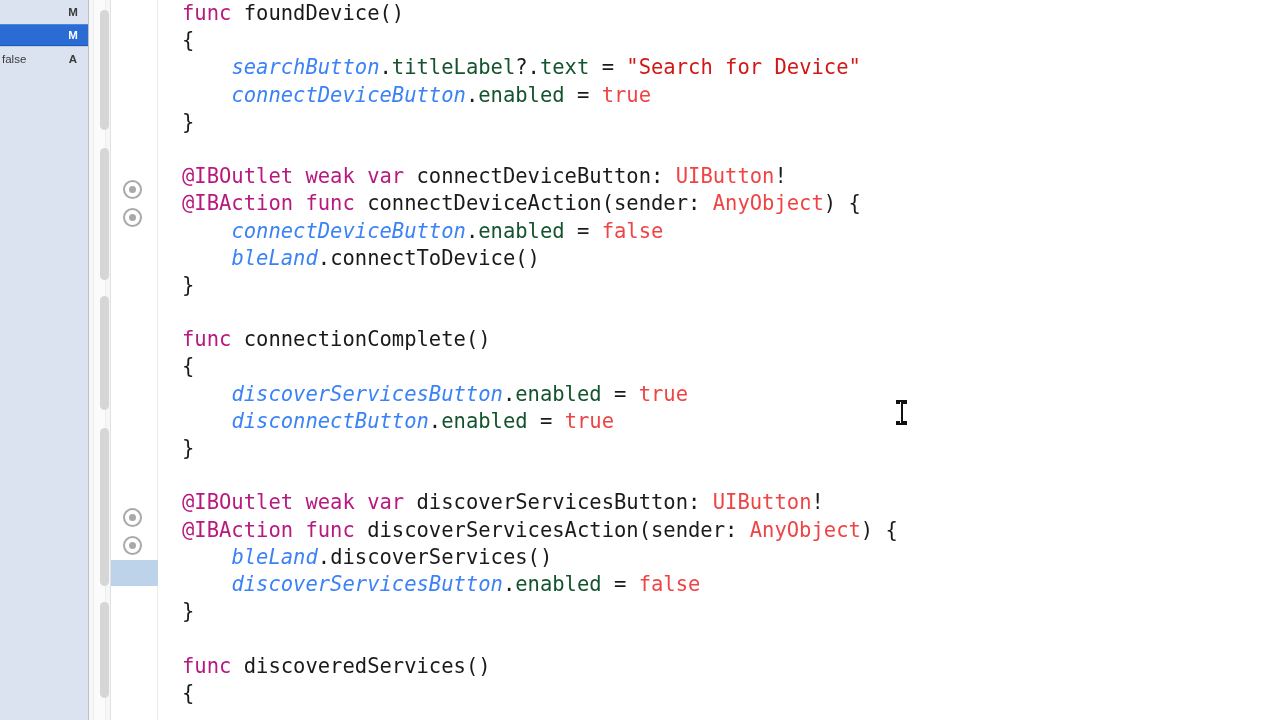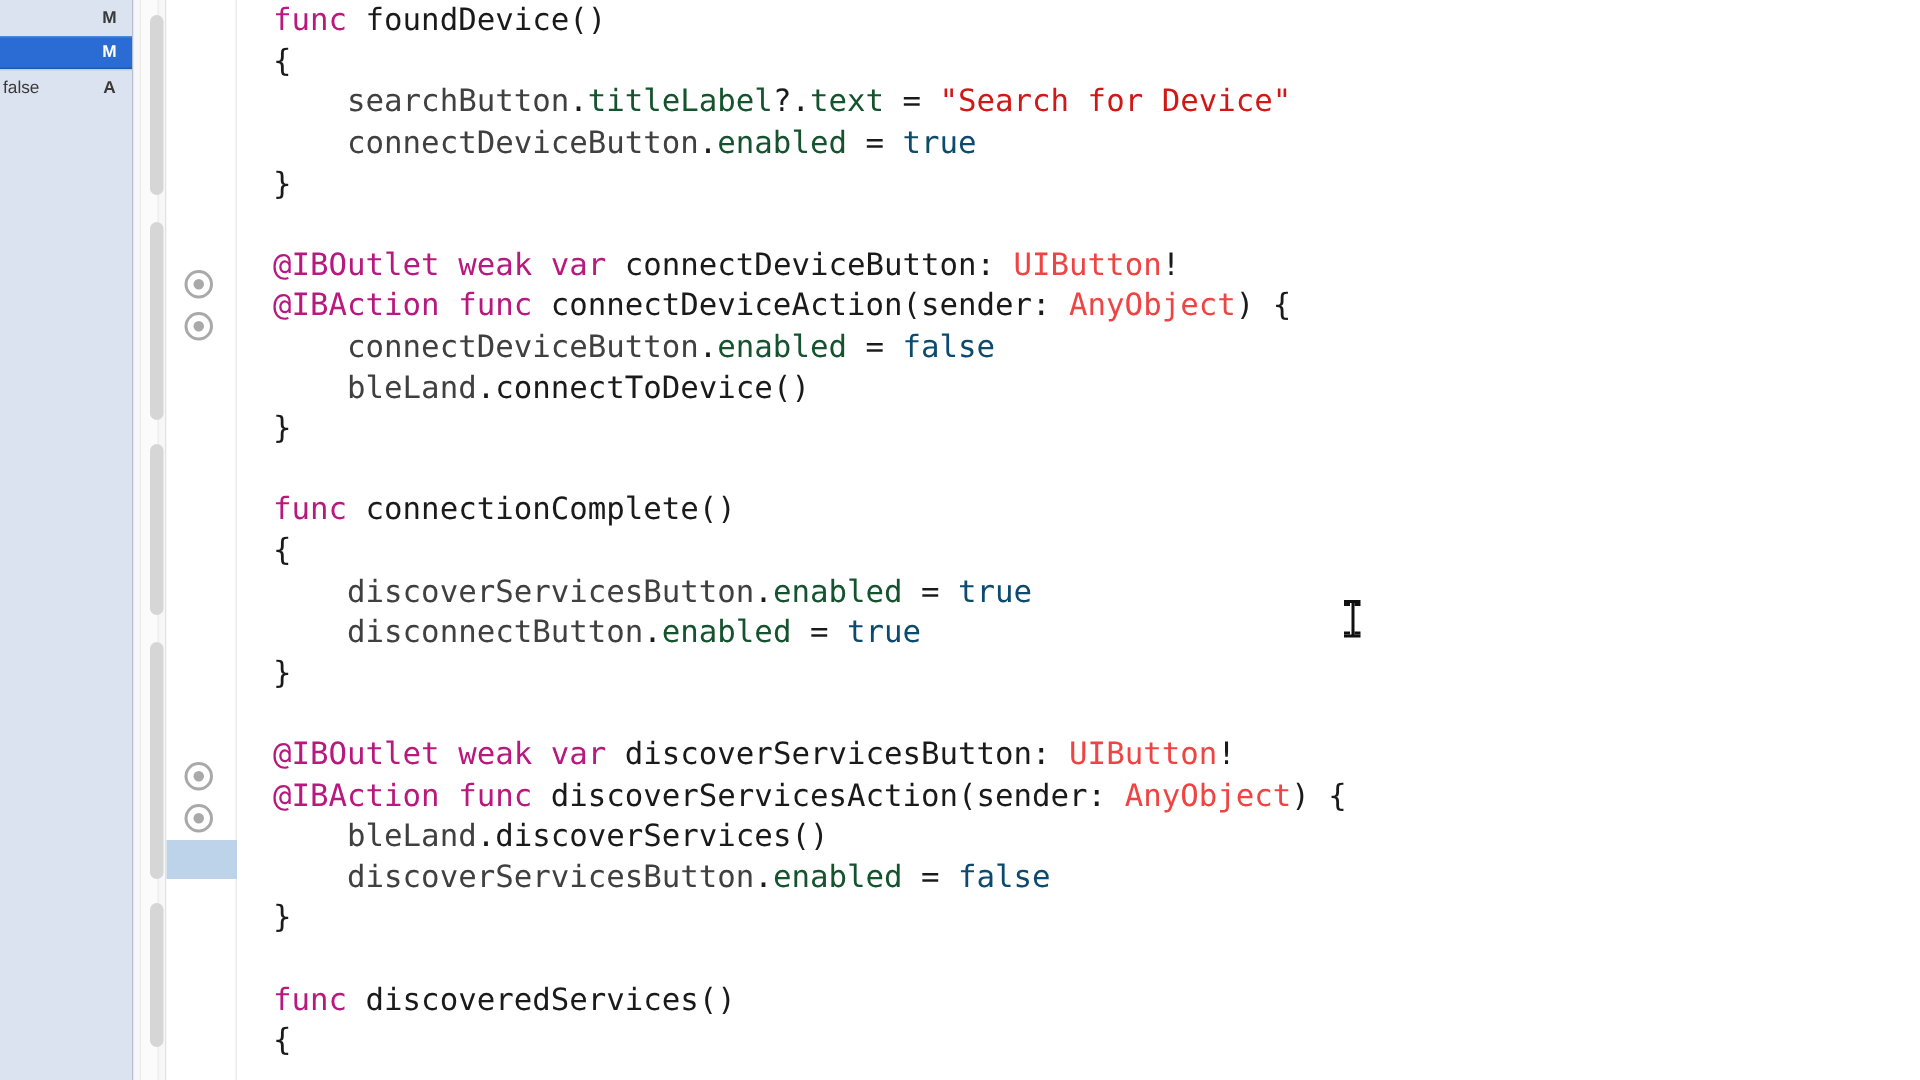"searchButton" .ivar { color: #404040 -> #3b82f6; font-style: none -> italic }
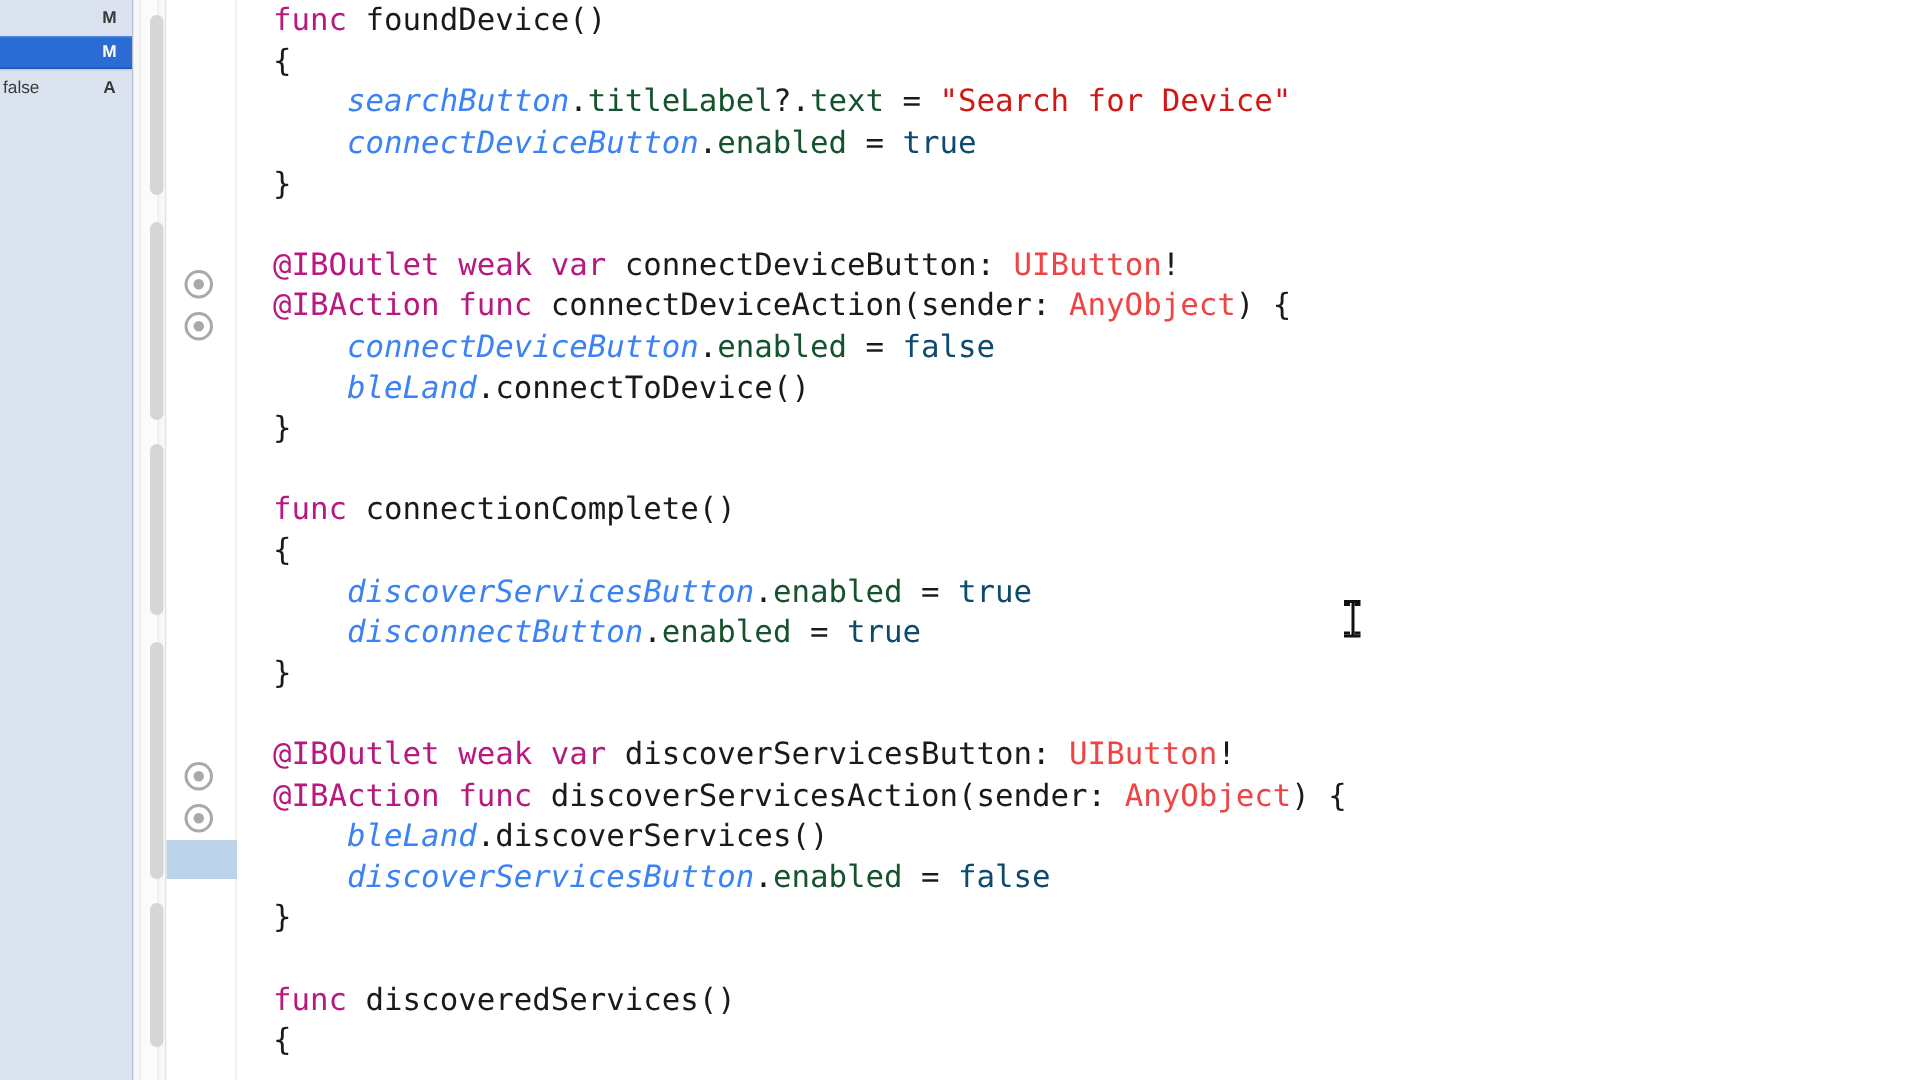"true" .lit { color: #0c4a6e -> #ef4444 }
